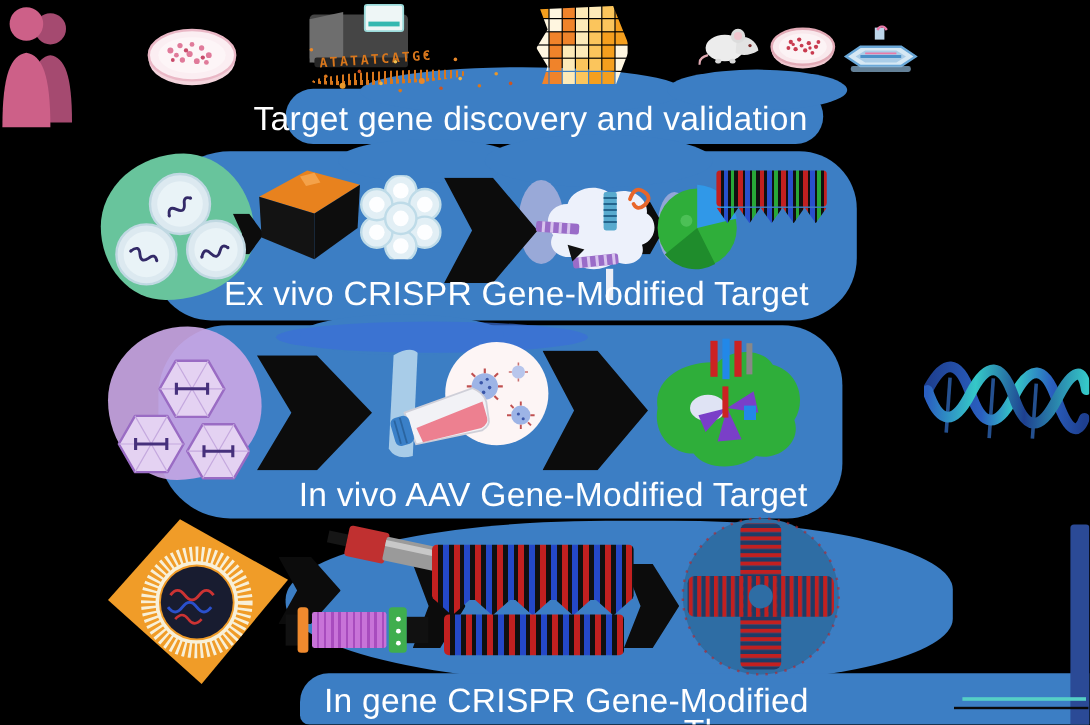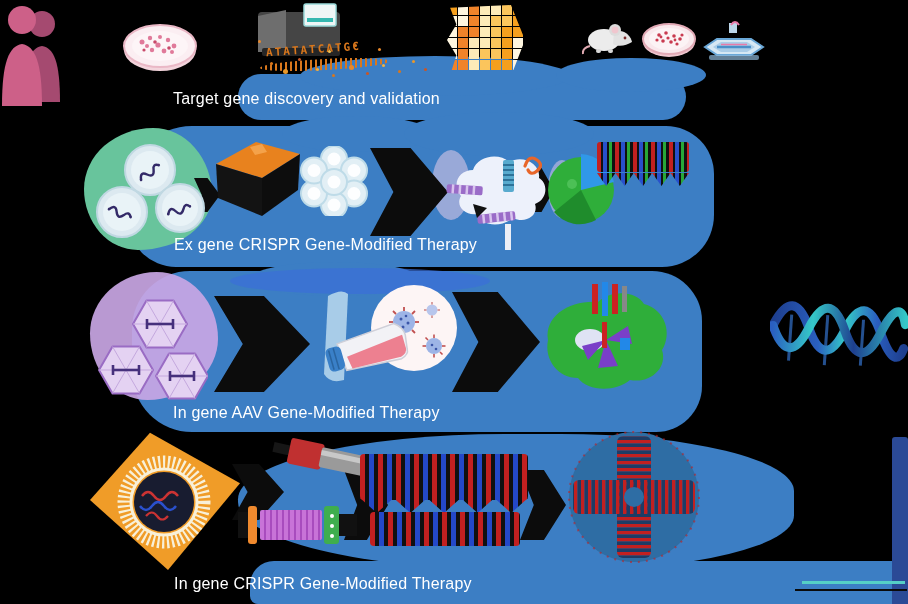"Target gene discovery and validation" .banner-text { font-size: 16px -> 28px; text-align: left -> right }
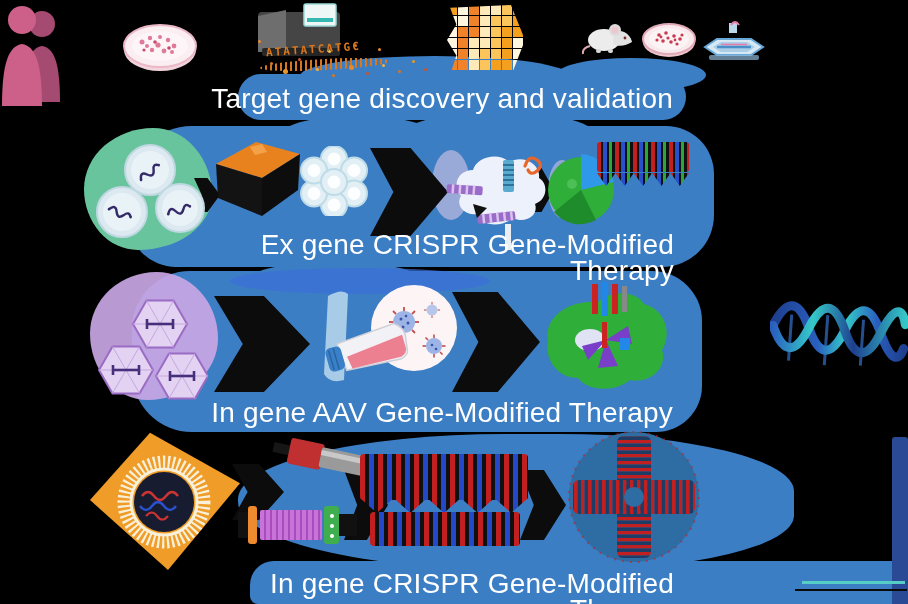"Ex gene CRISPR Gene-Modified Therapy" div.banner-text { text: gene CRISPR Gene-Modified Therapy -> vivo CRISPR Gene-Modified Target }
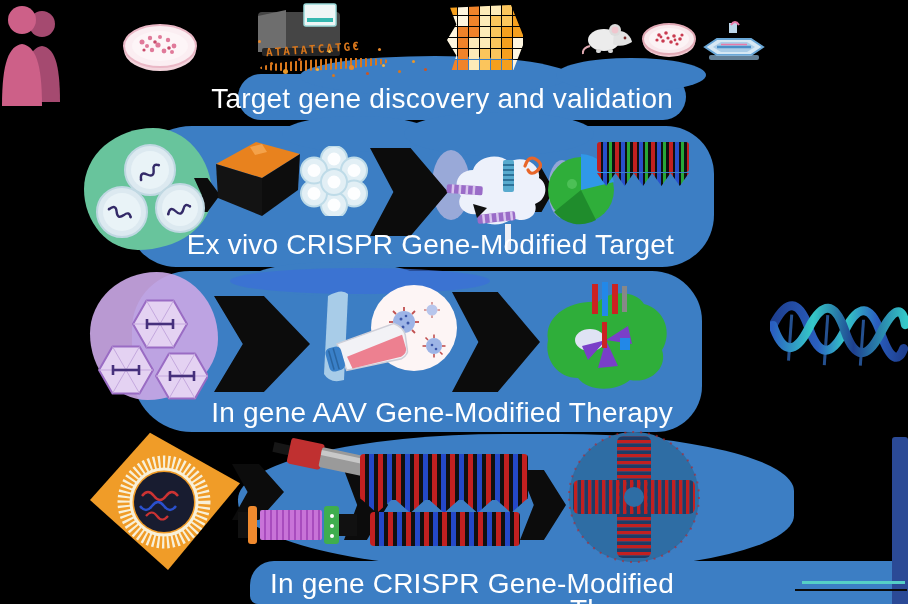"In gene AAV Gene-Modified Therapy" div.banner-text { text: gene AAV Gene-Modified Therapy -> vivo AAV Gene-Modified Target }
